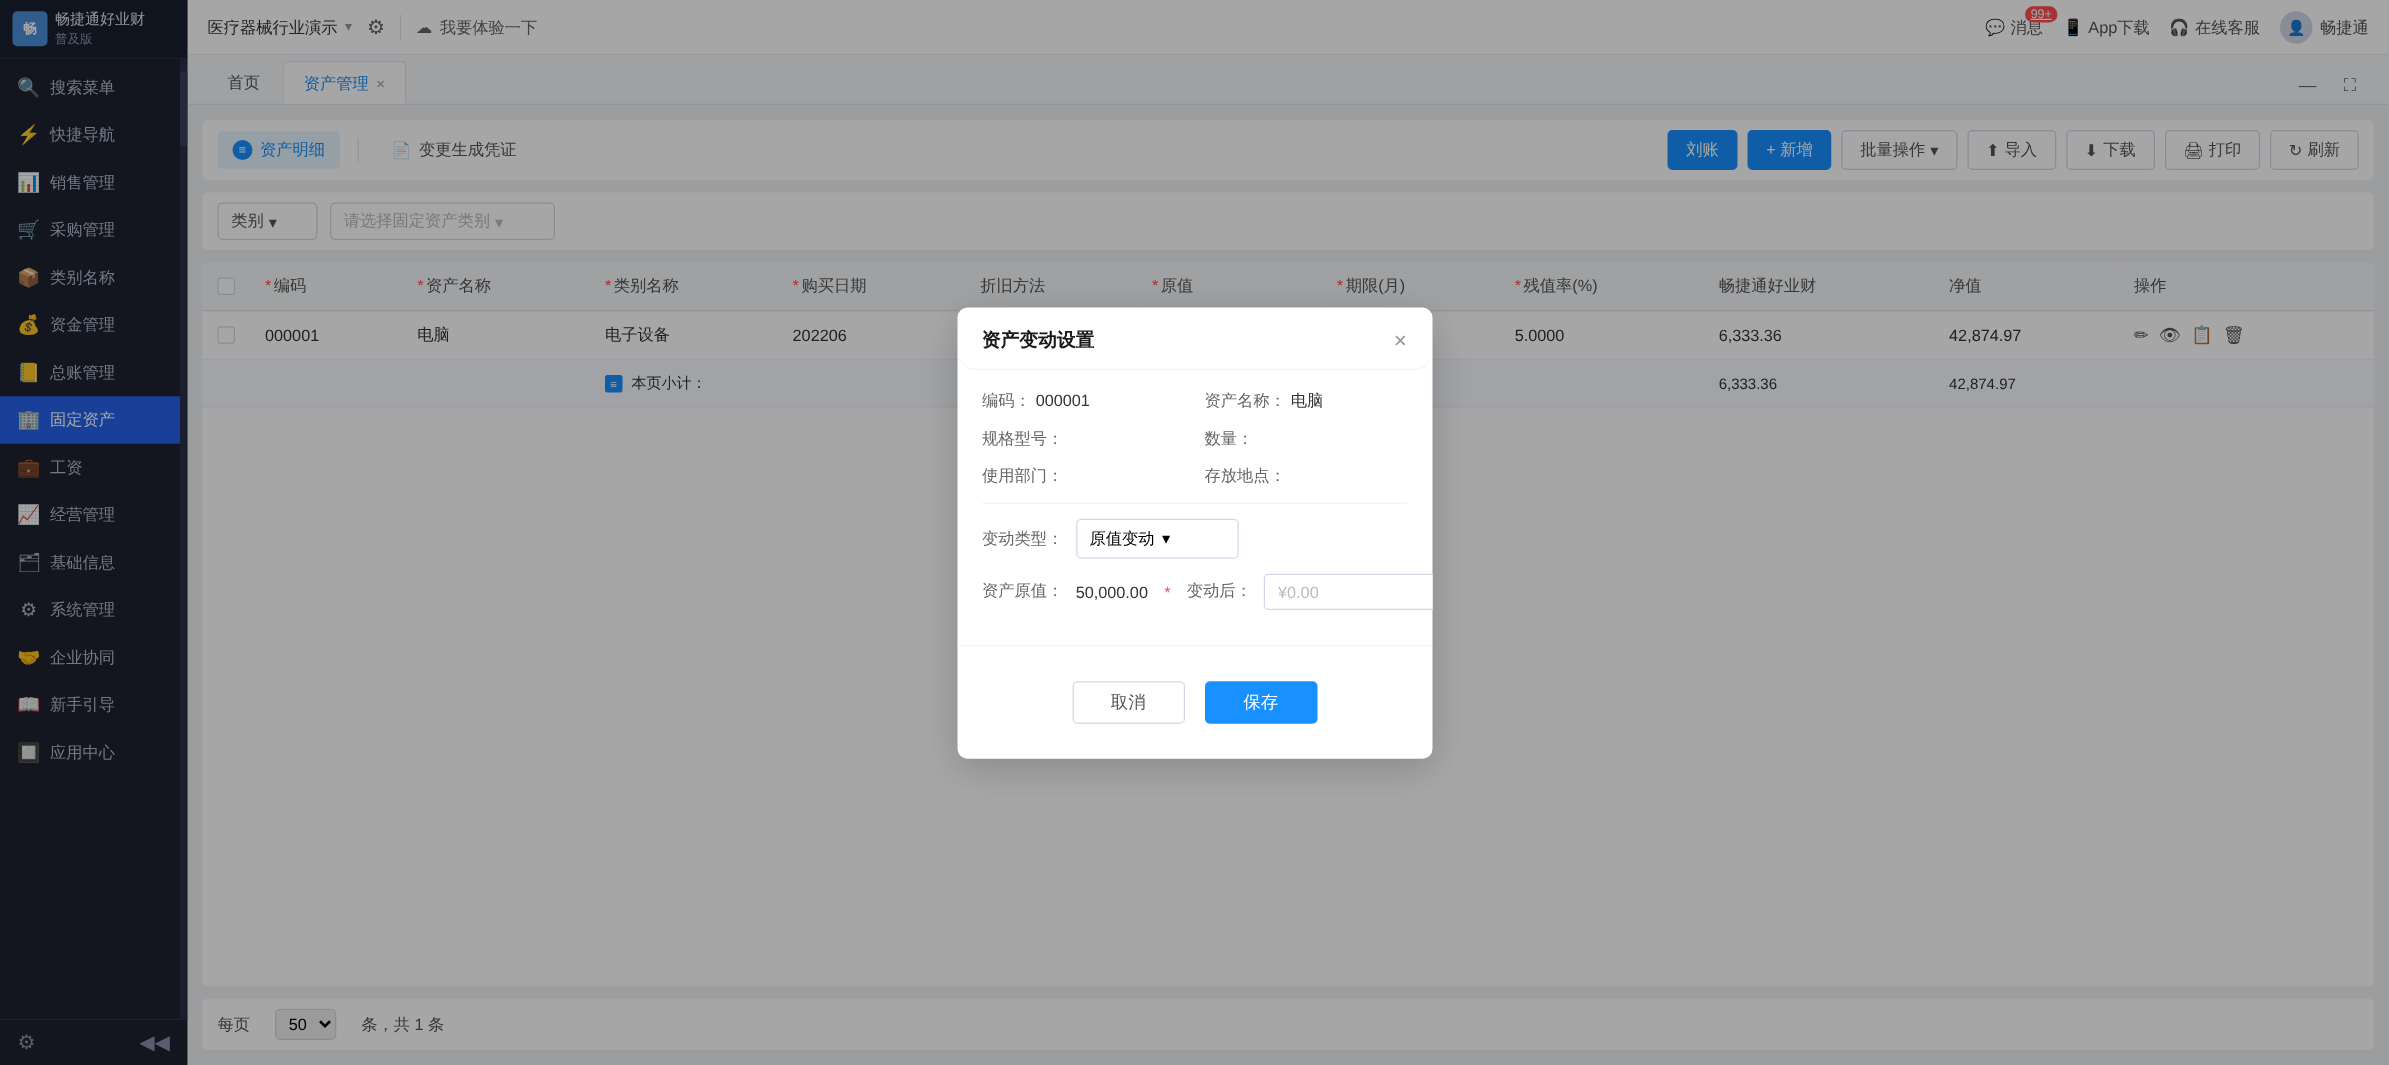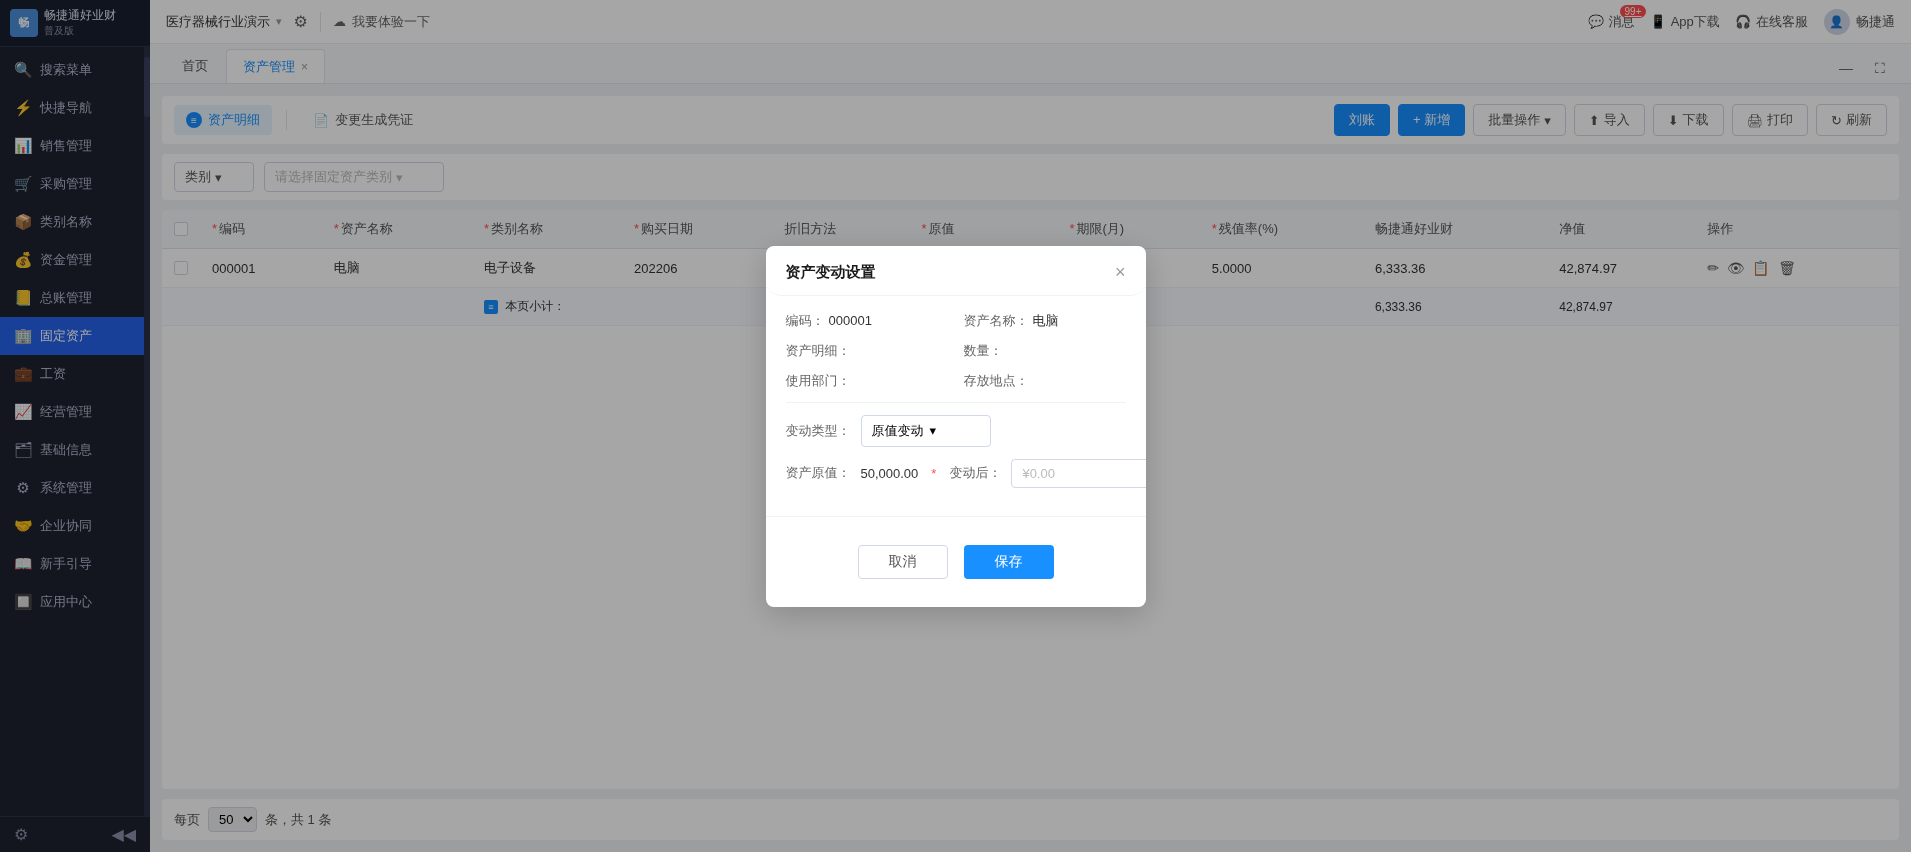"资产明细：" span.dialog-label { text: 资产明细 -> 规格型号 }
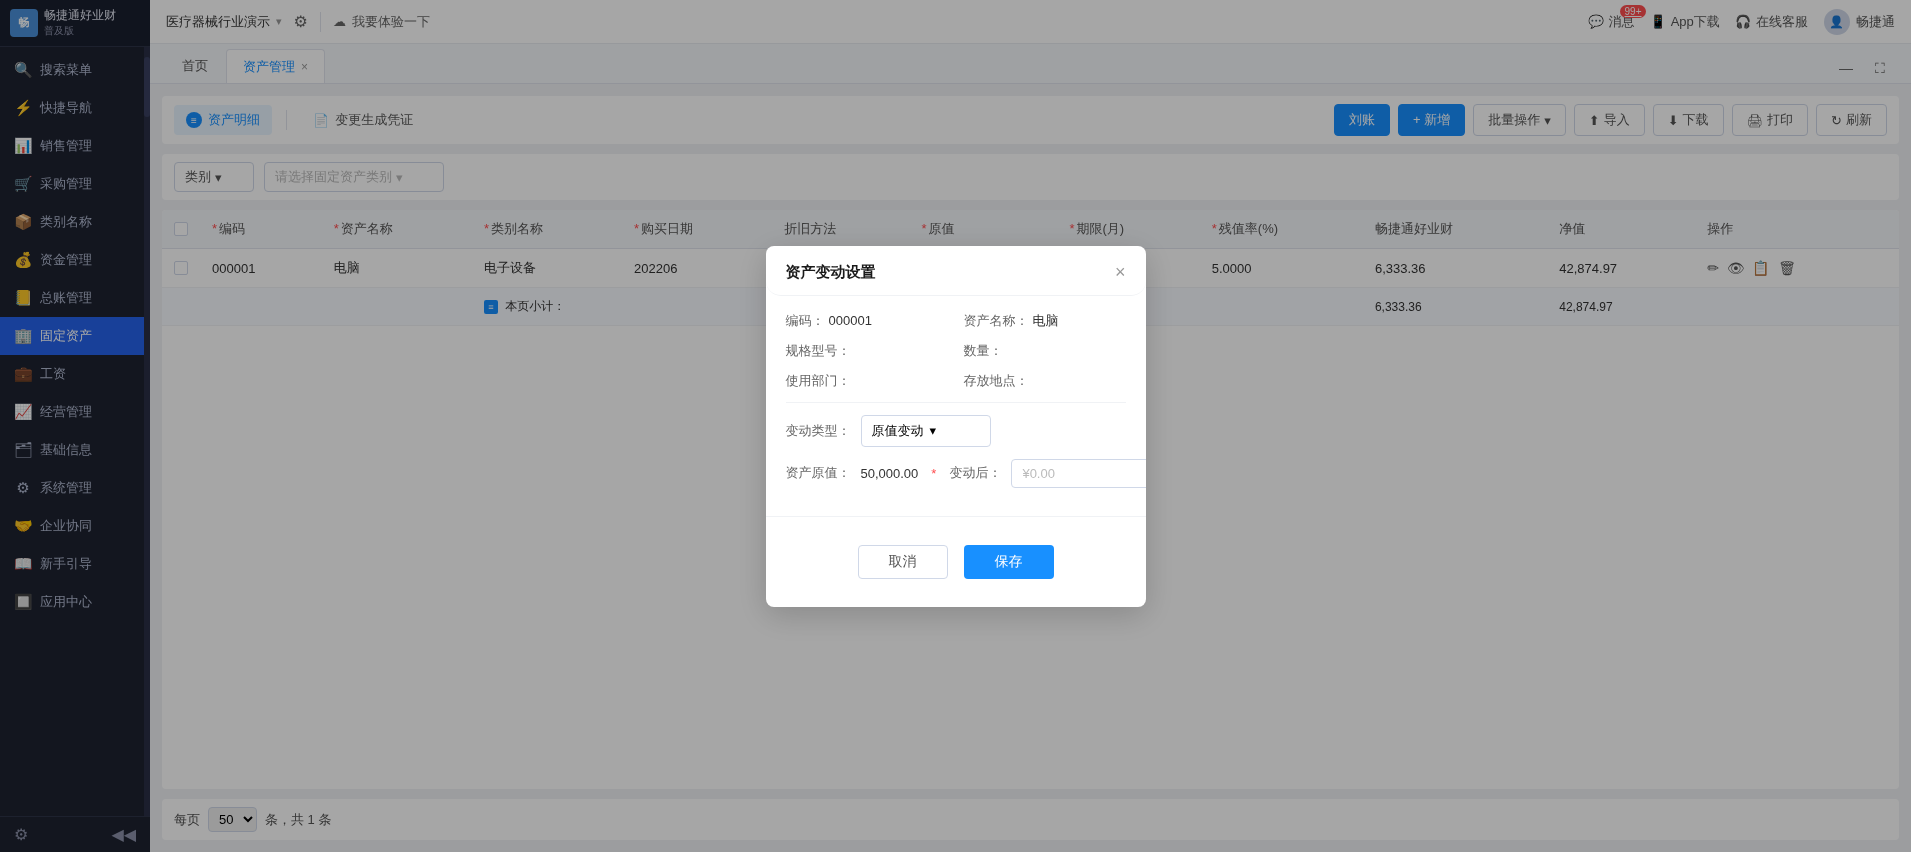"每页" .pagination { gap: 8px -> 20px }
